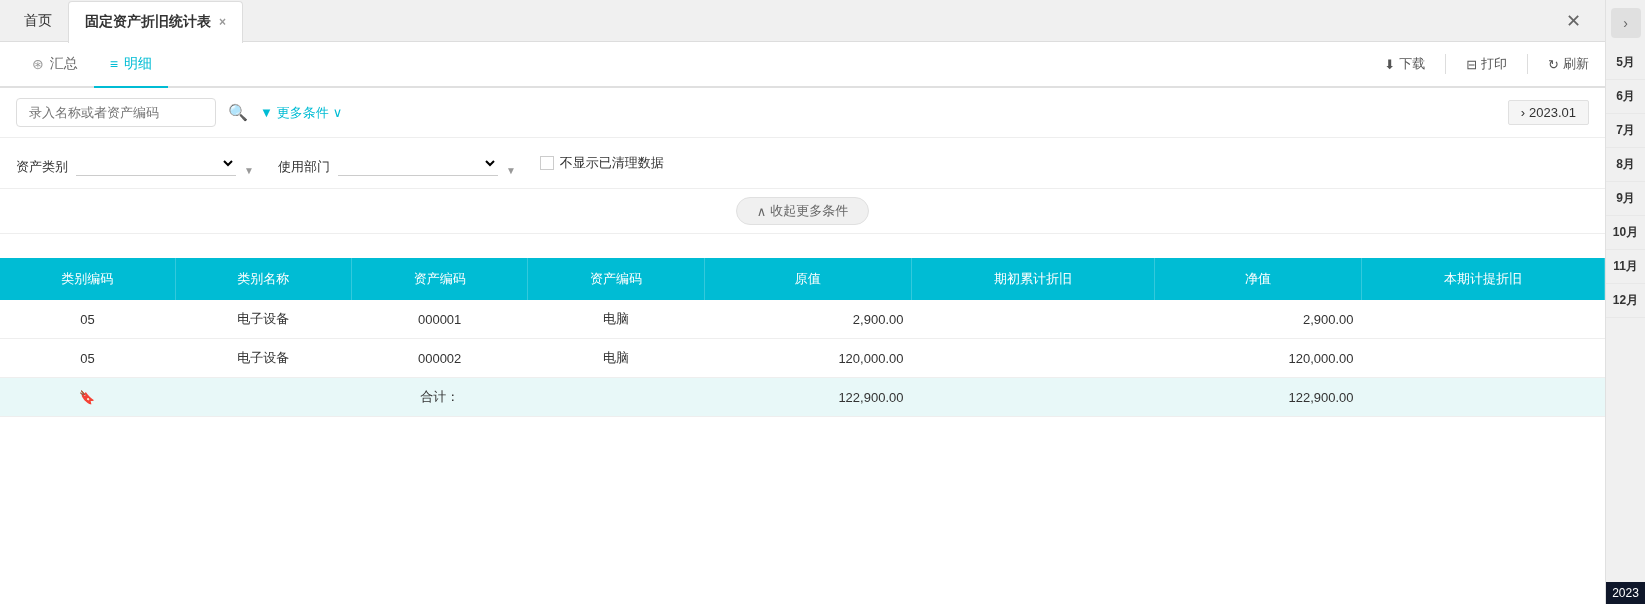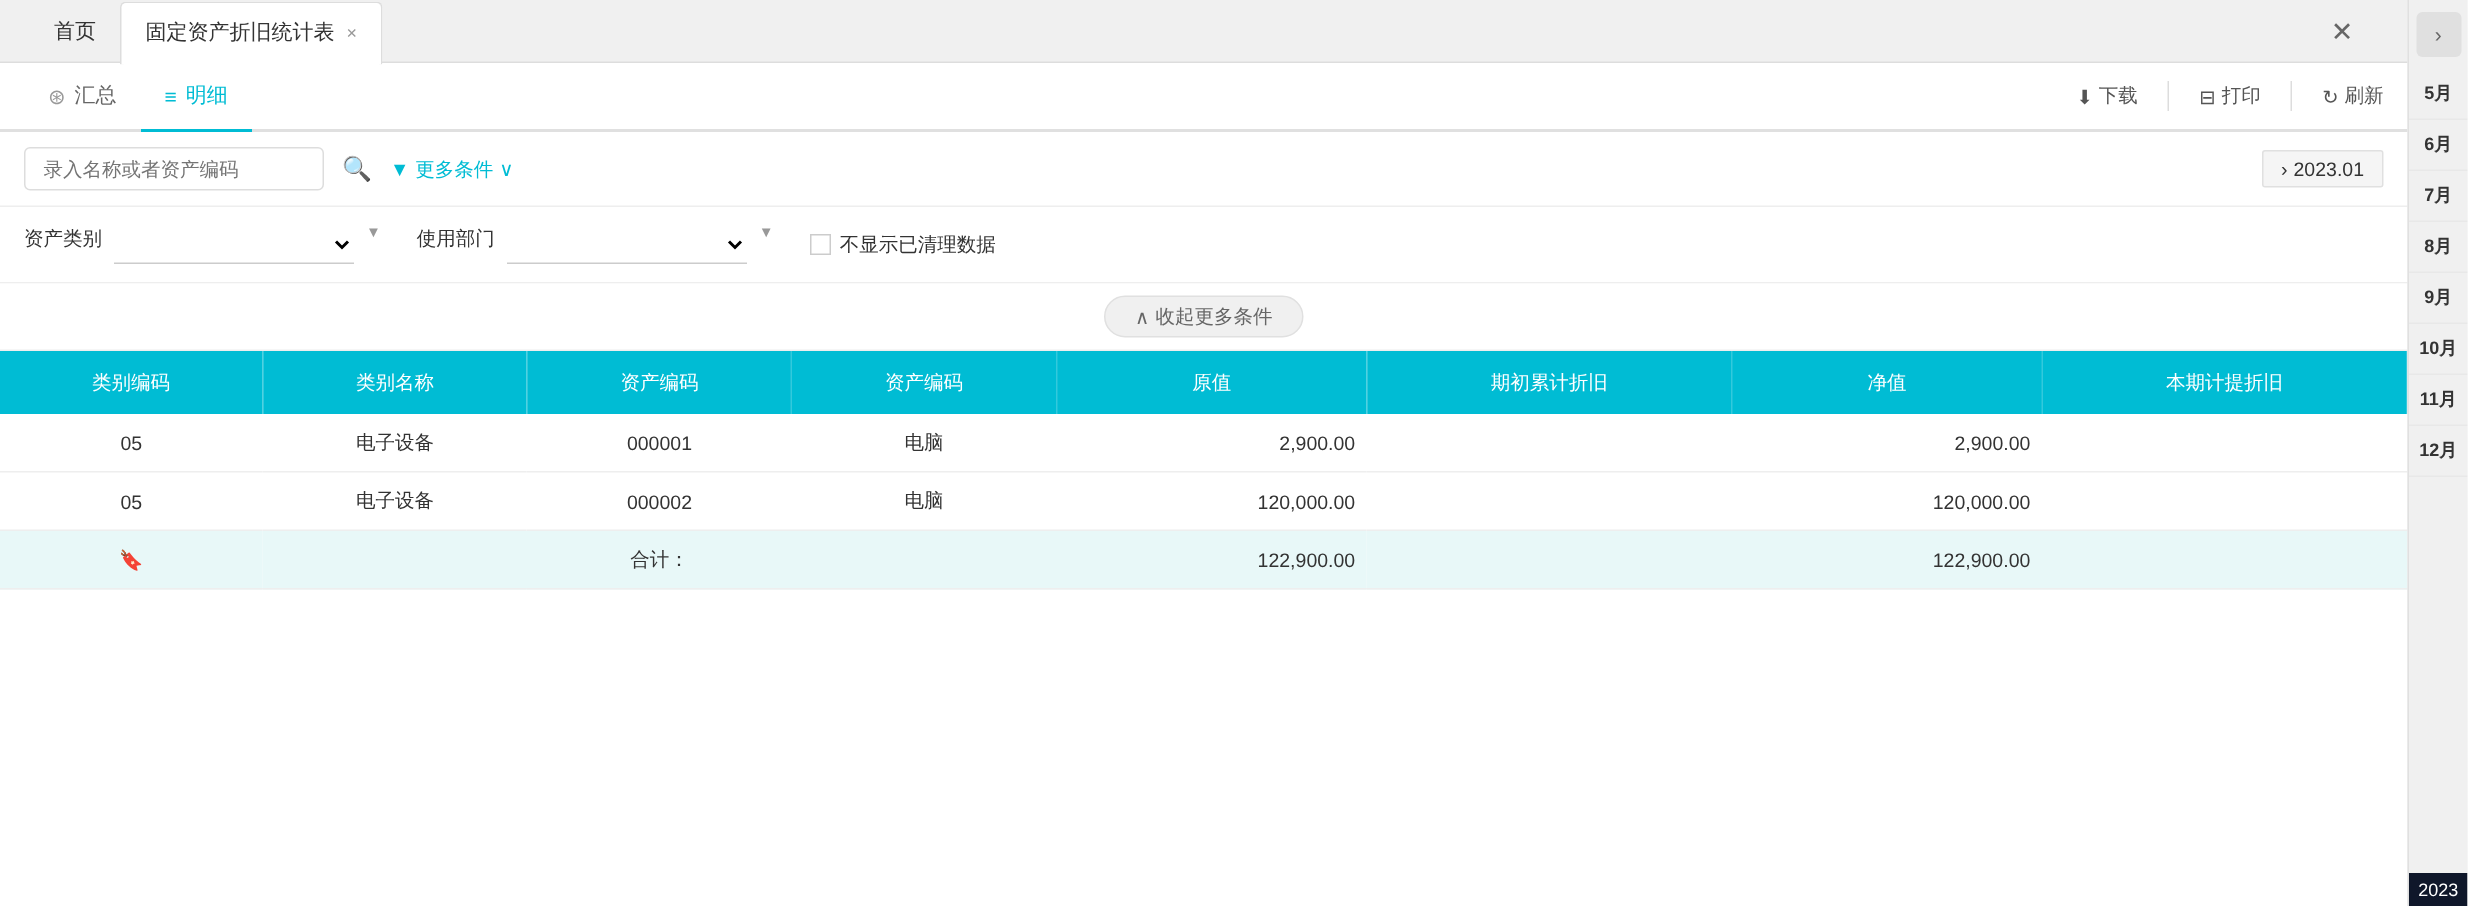"首页" .tab-bar { padding: 0 20px -> 0 8px }
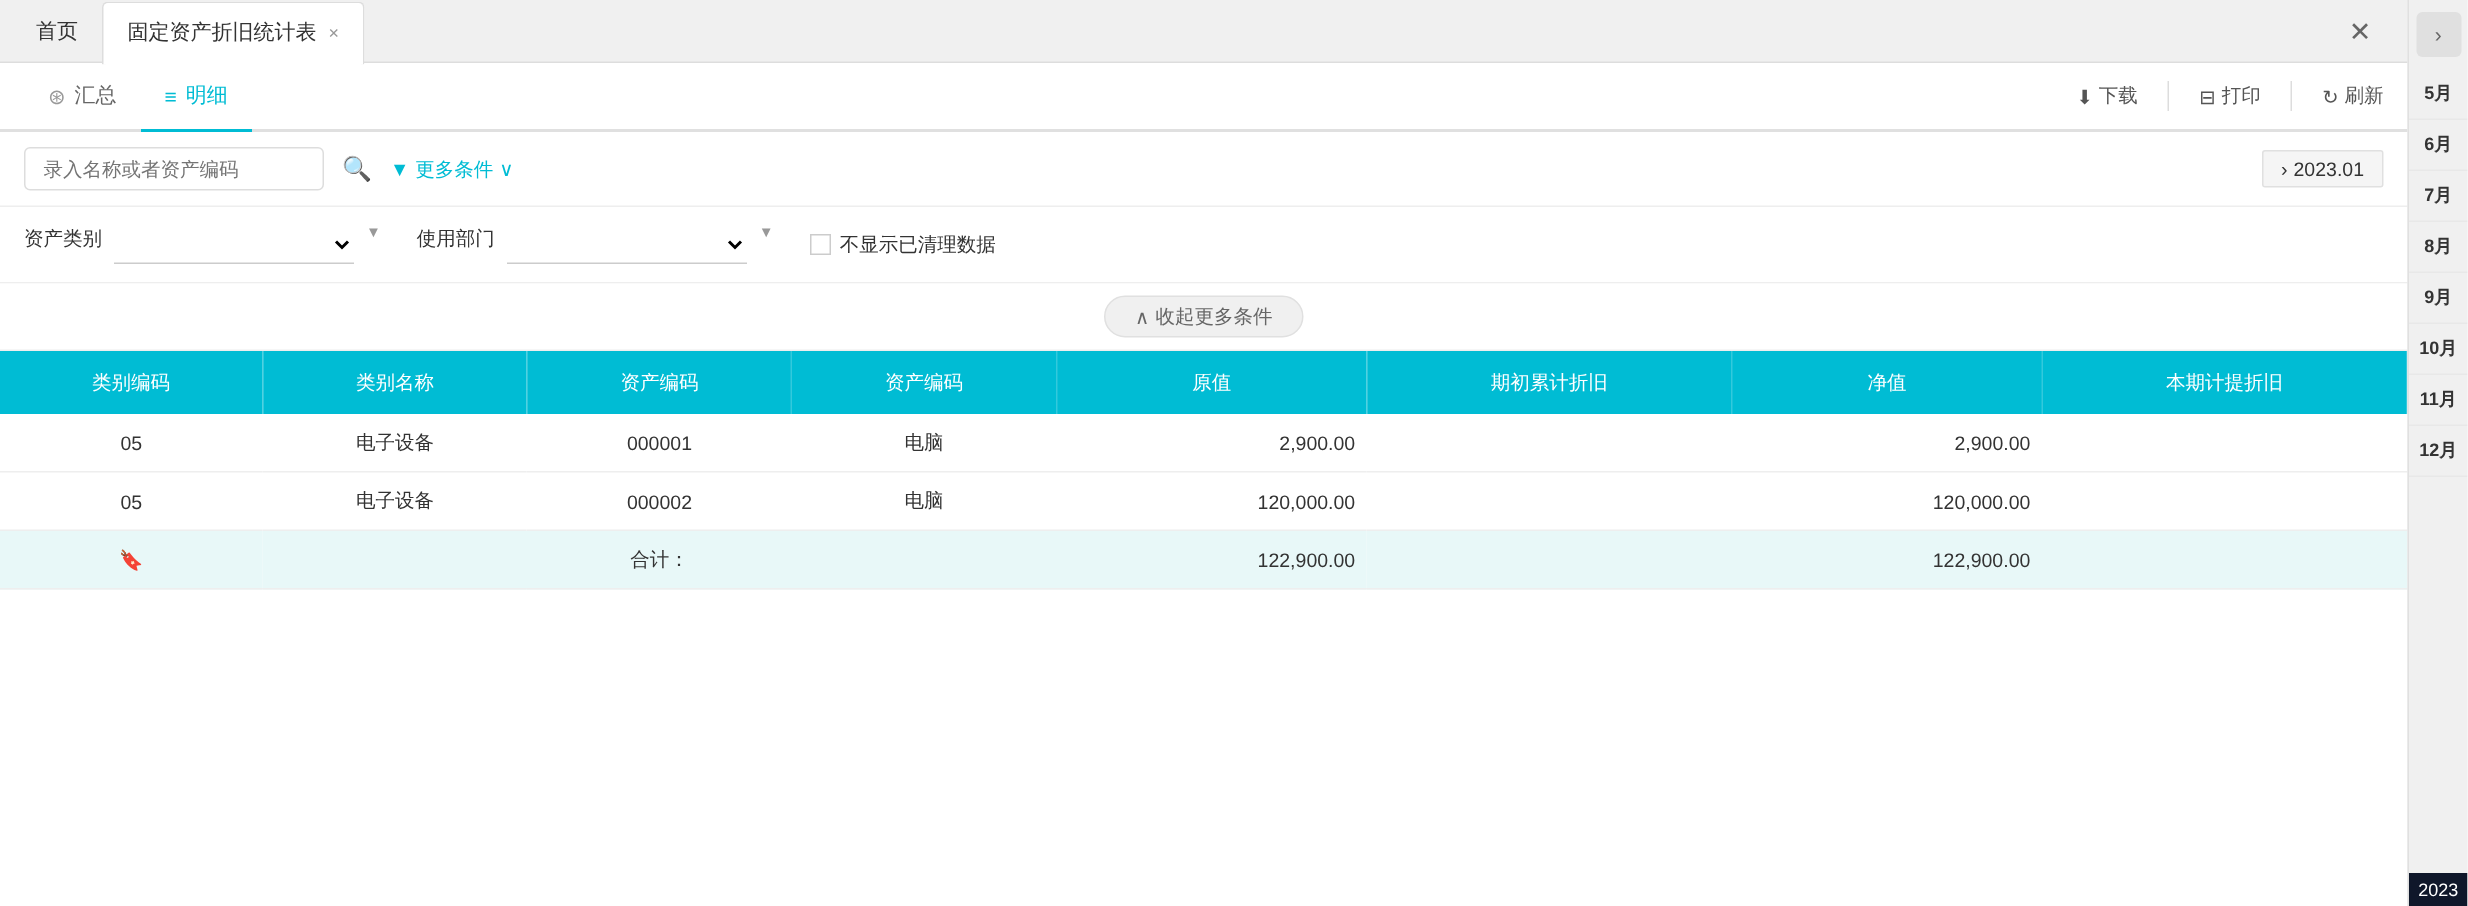"固定资产折旧统计表" .tab-active { font-weight: none -> bold }
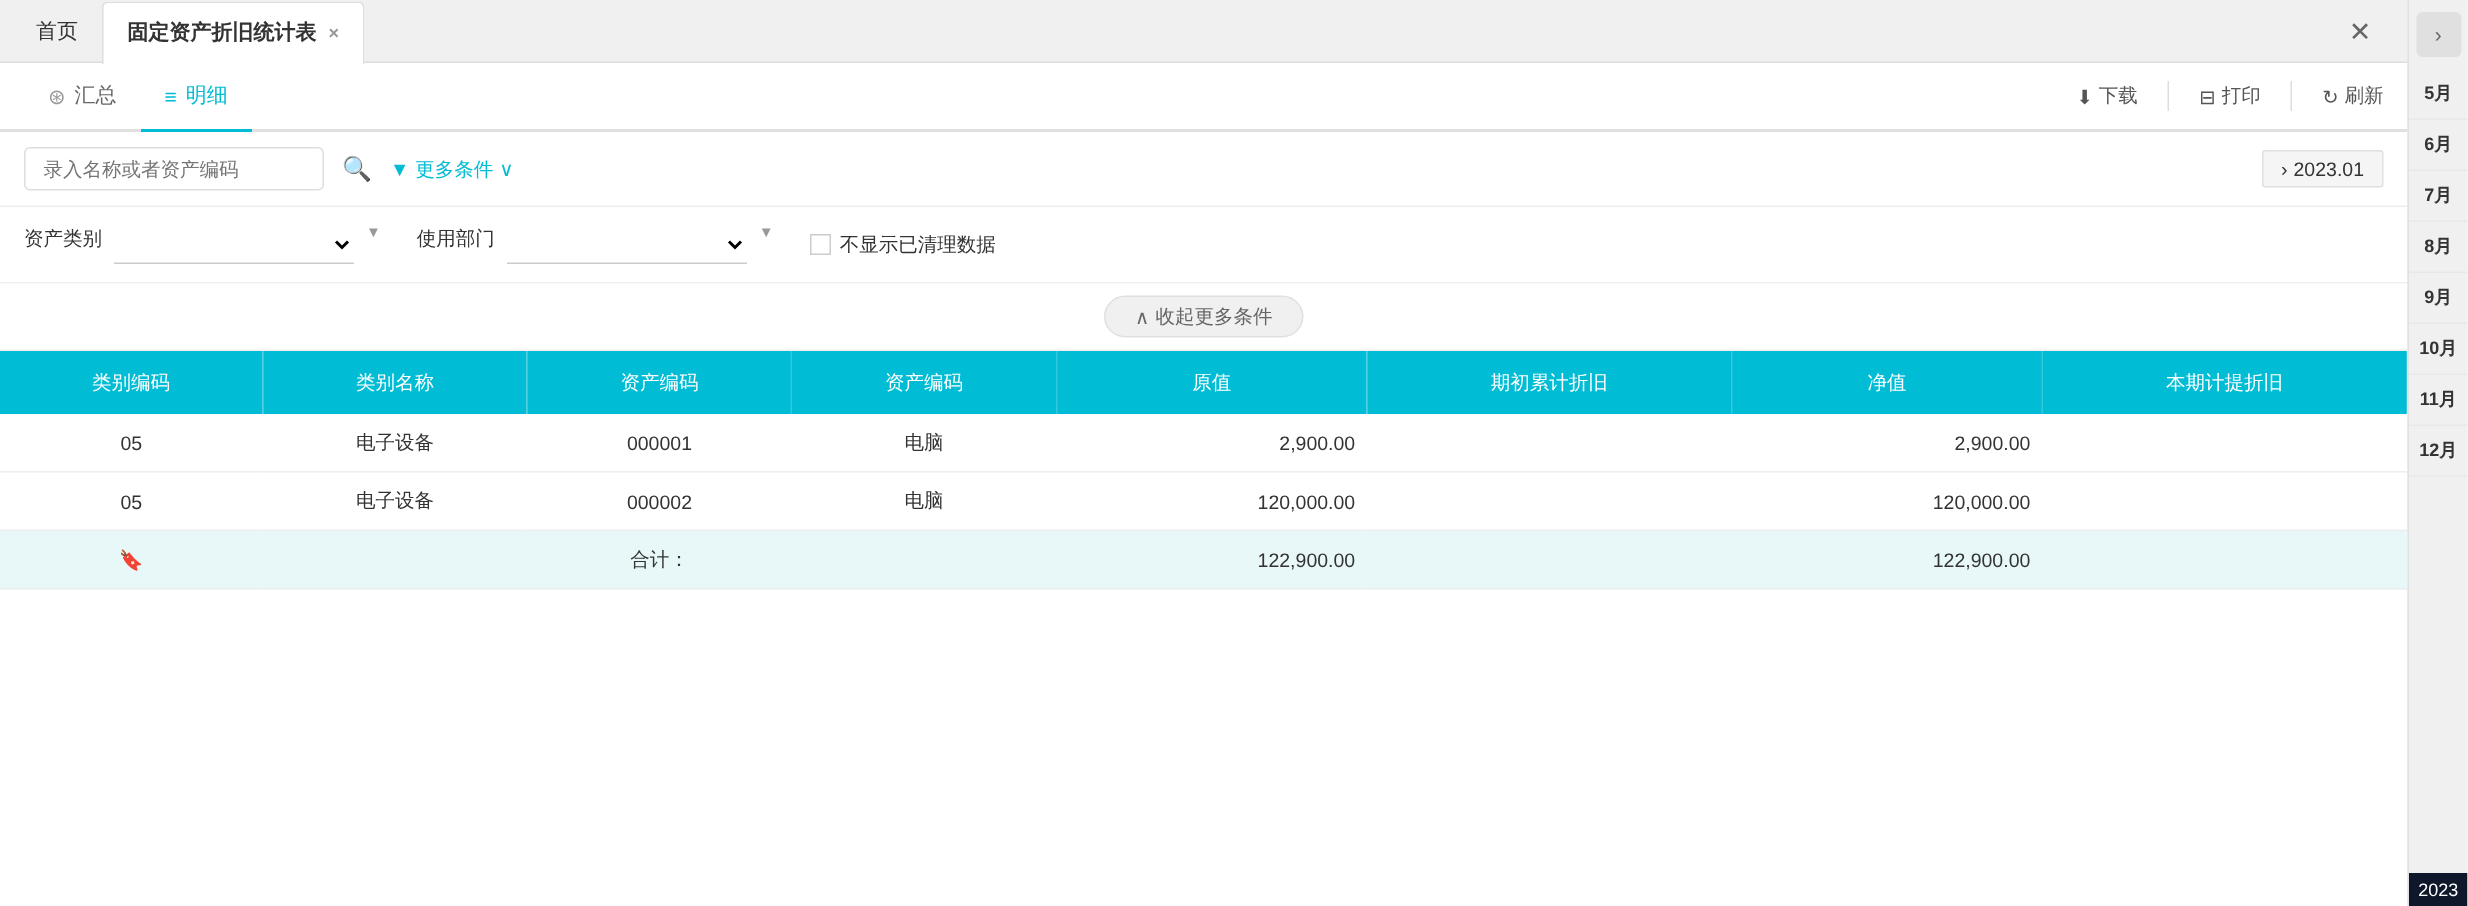"资产类别" .filter-item { align-items: flex-start -> flex-end }
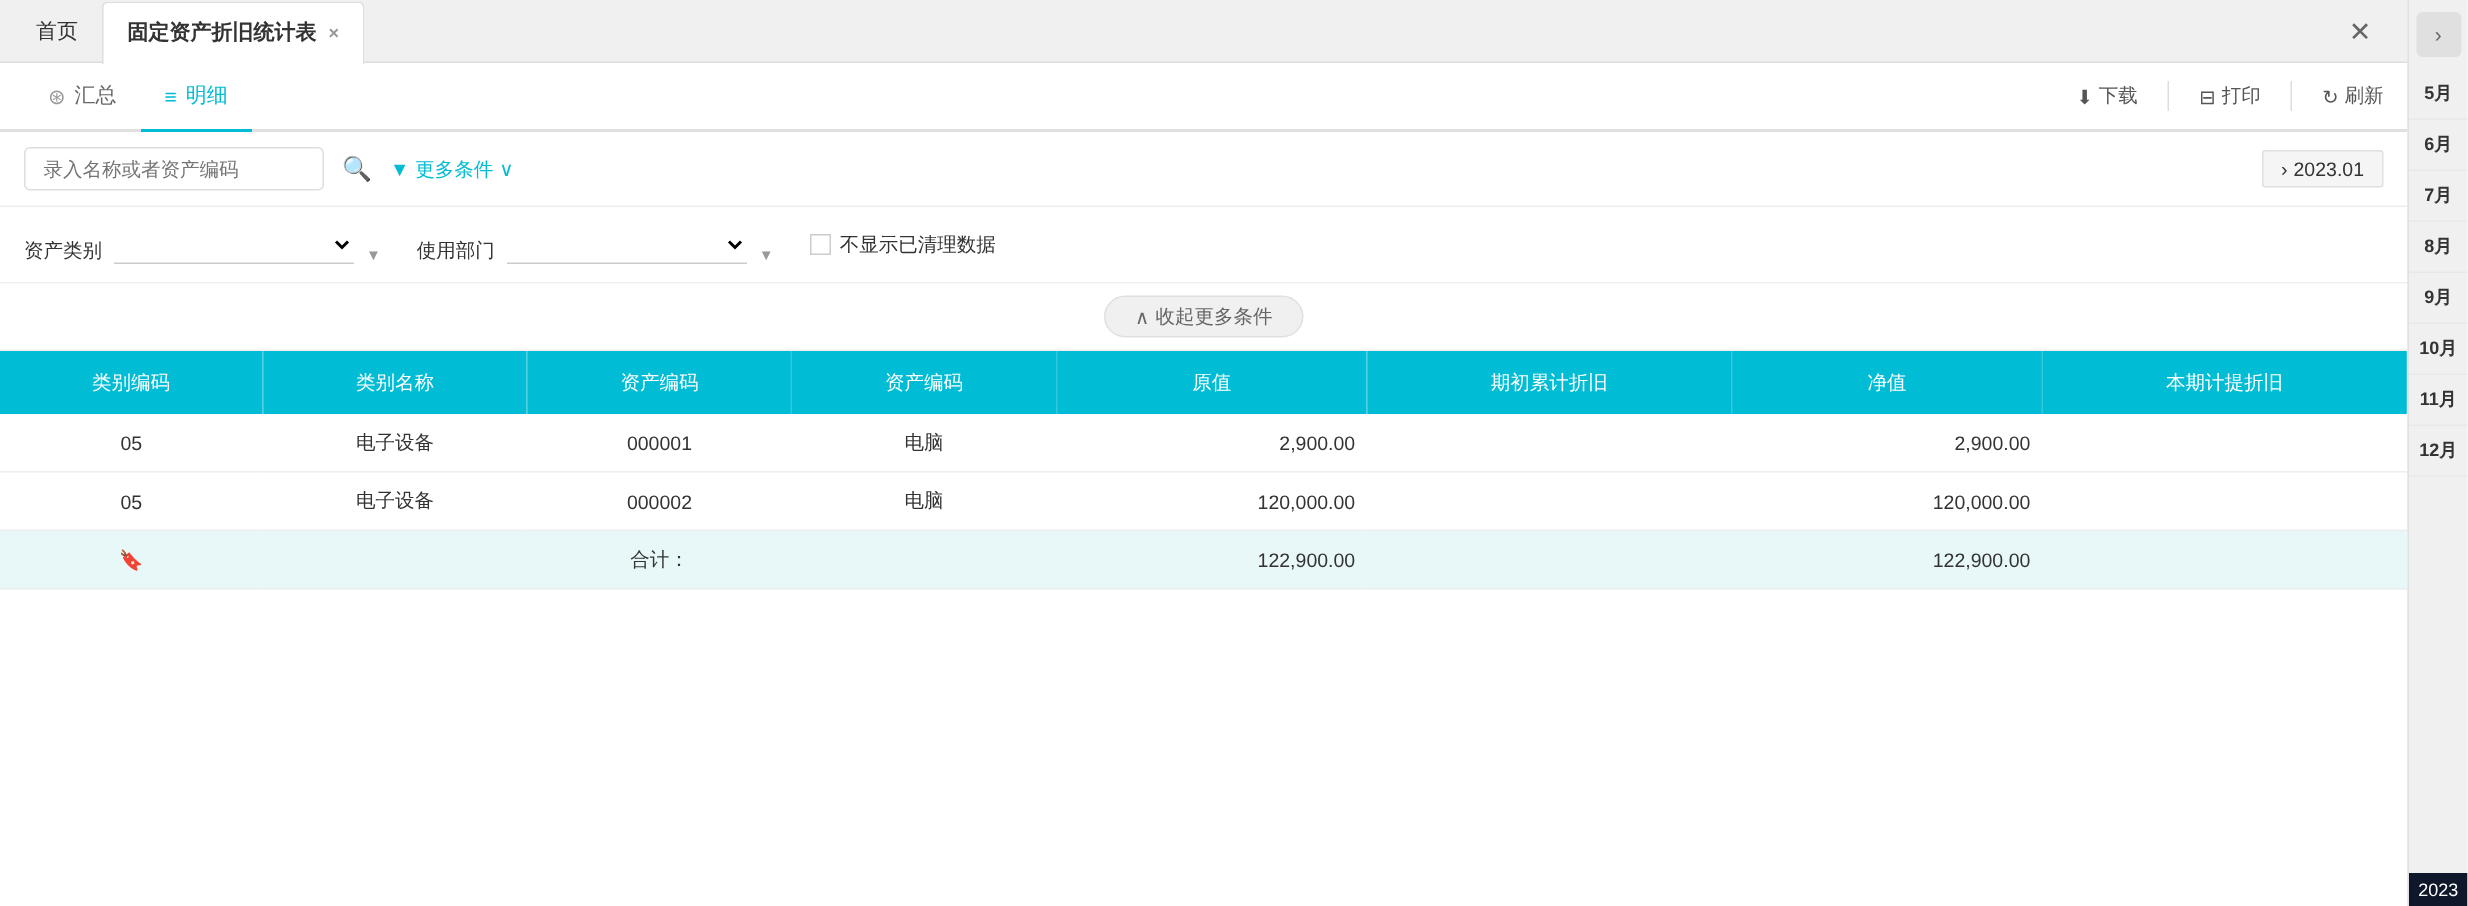"类别编码" table { margin-top: none -> 24px }
